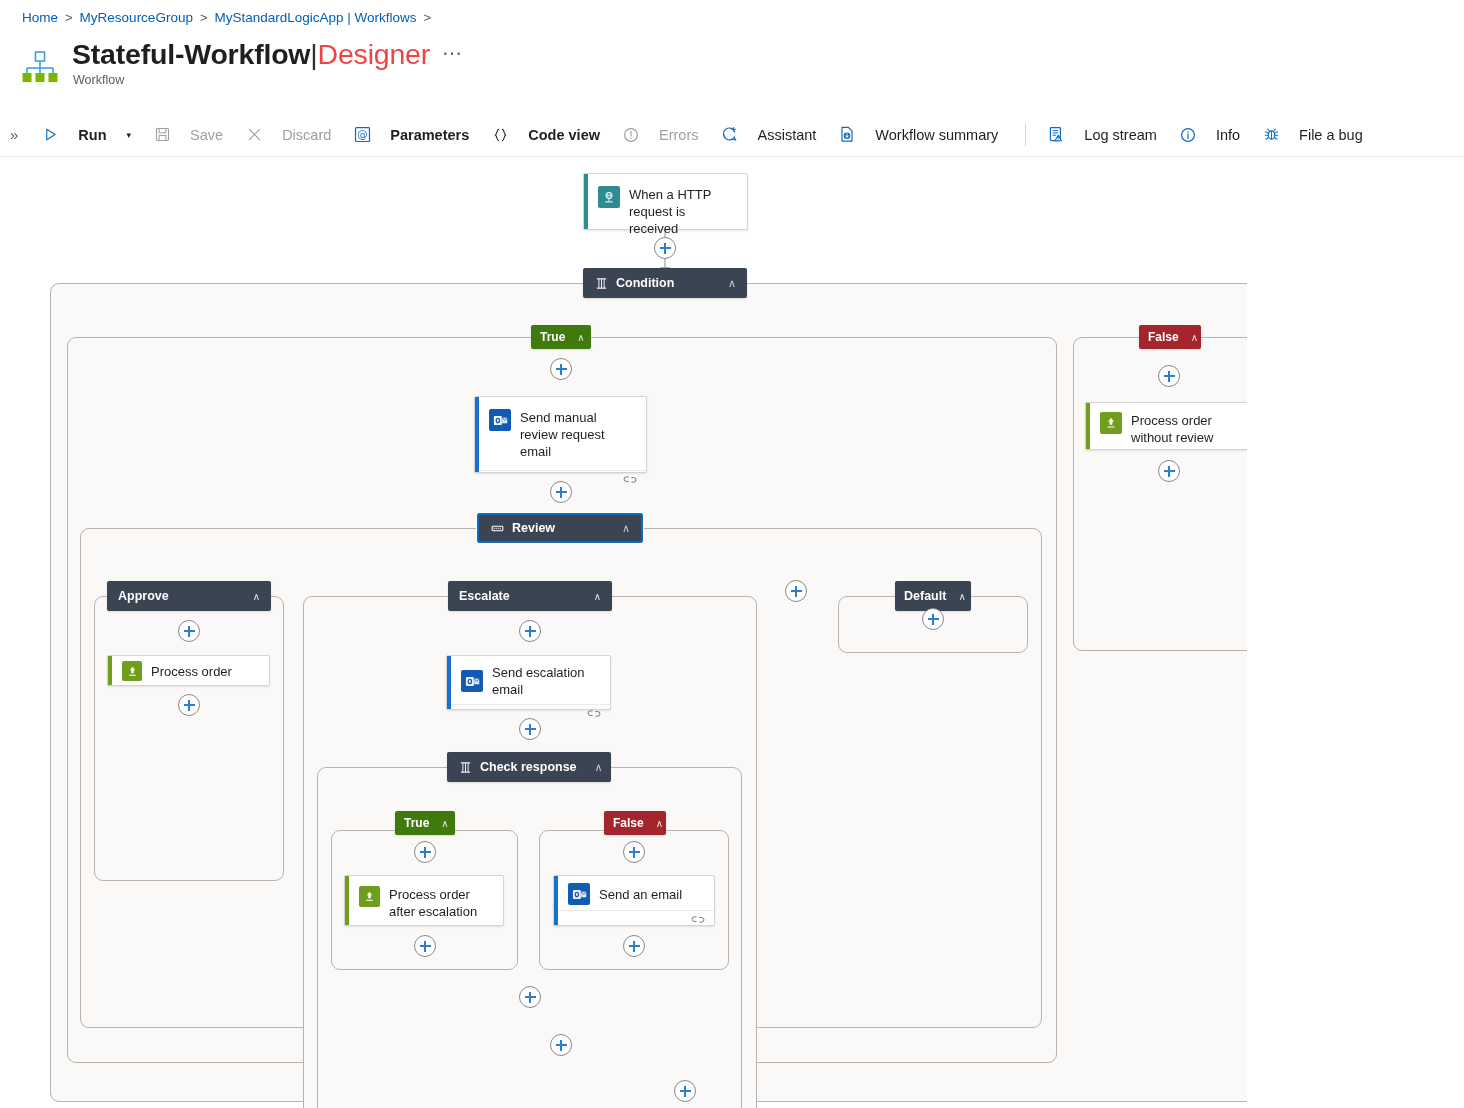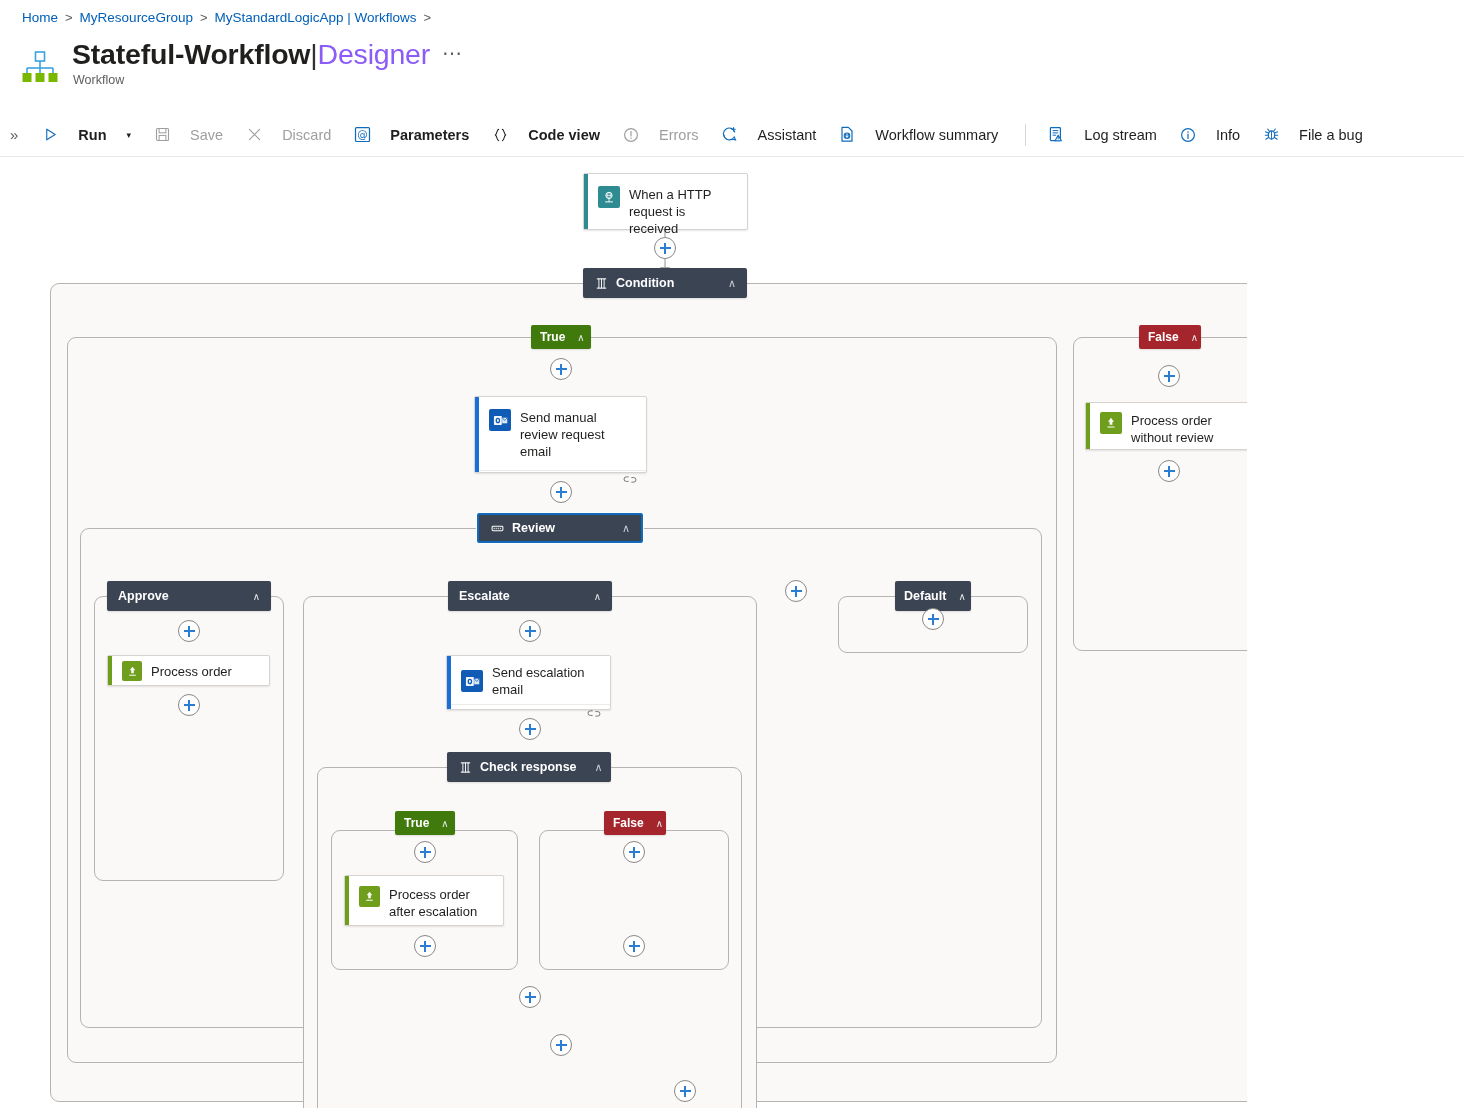"Designer" .title-main .sub2 { color: #8b5cf6 -> #ef4444 }
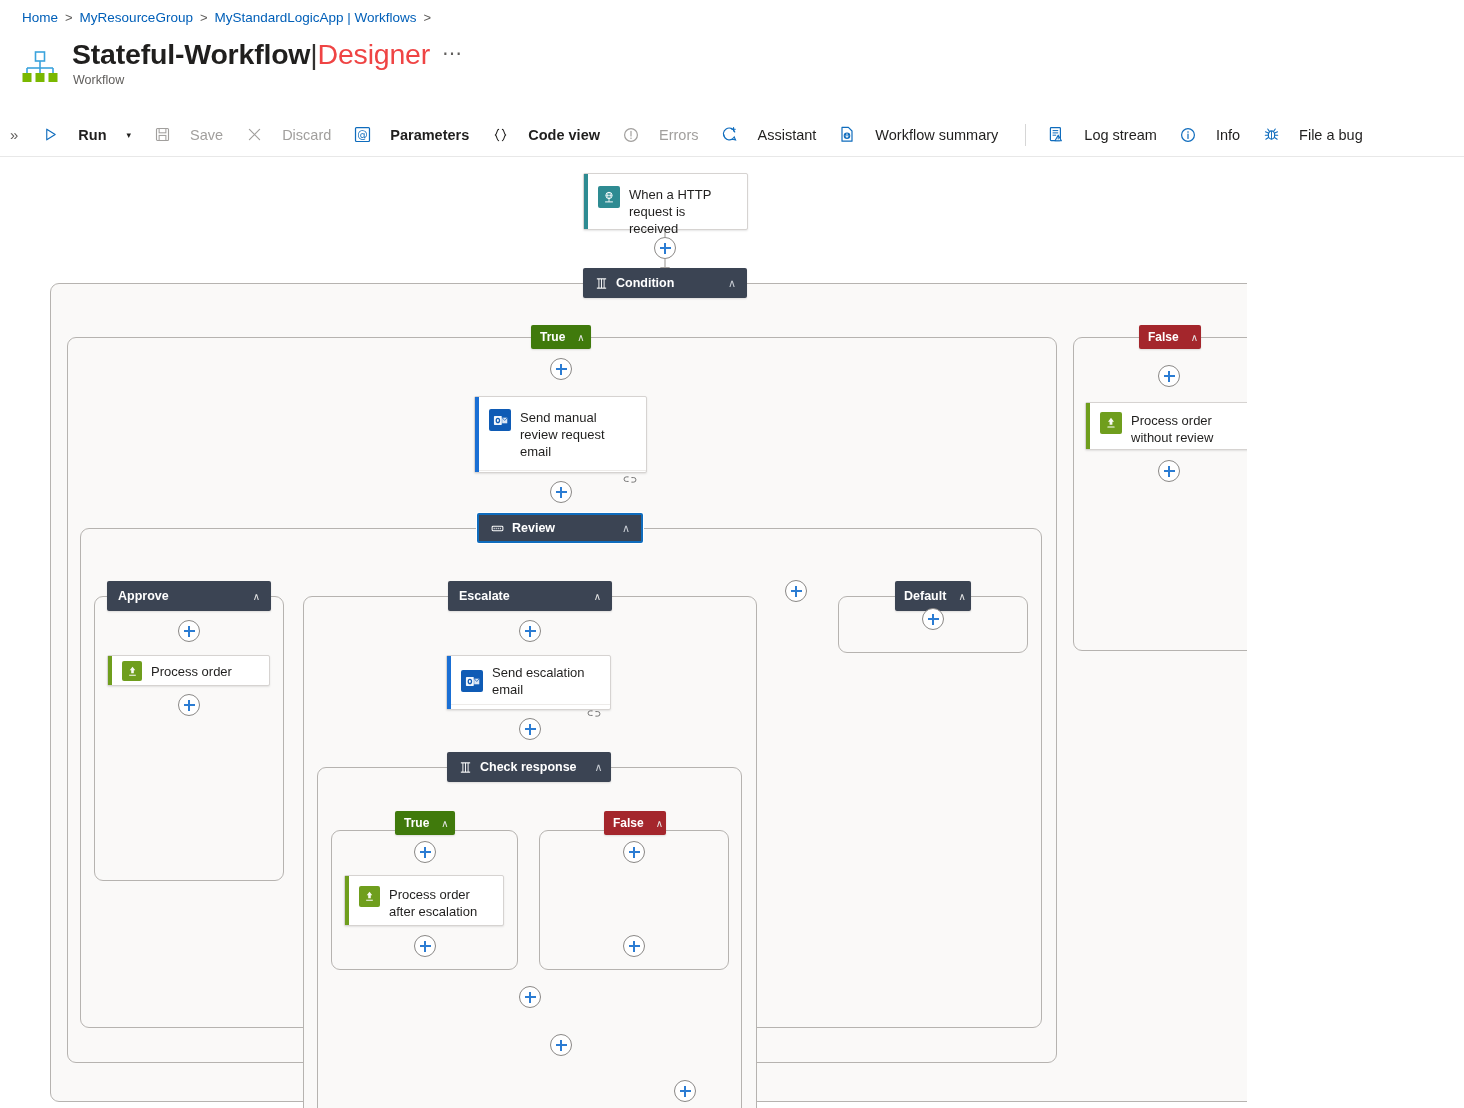"Send an email" div.card { html: none -> <div> <div></div> <div> <div> <svg> <rect></rect> <ellipse></ellipse> <ellipse></ellipse> <rect></rect> <path></path> </svg> </div> <div>Send an email</div> </div> <div> <span> <svg> <path></path> <path></path> </svg> </span> </div> </div> }
